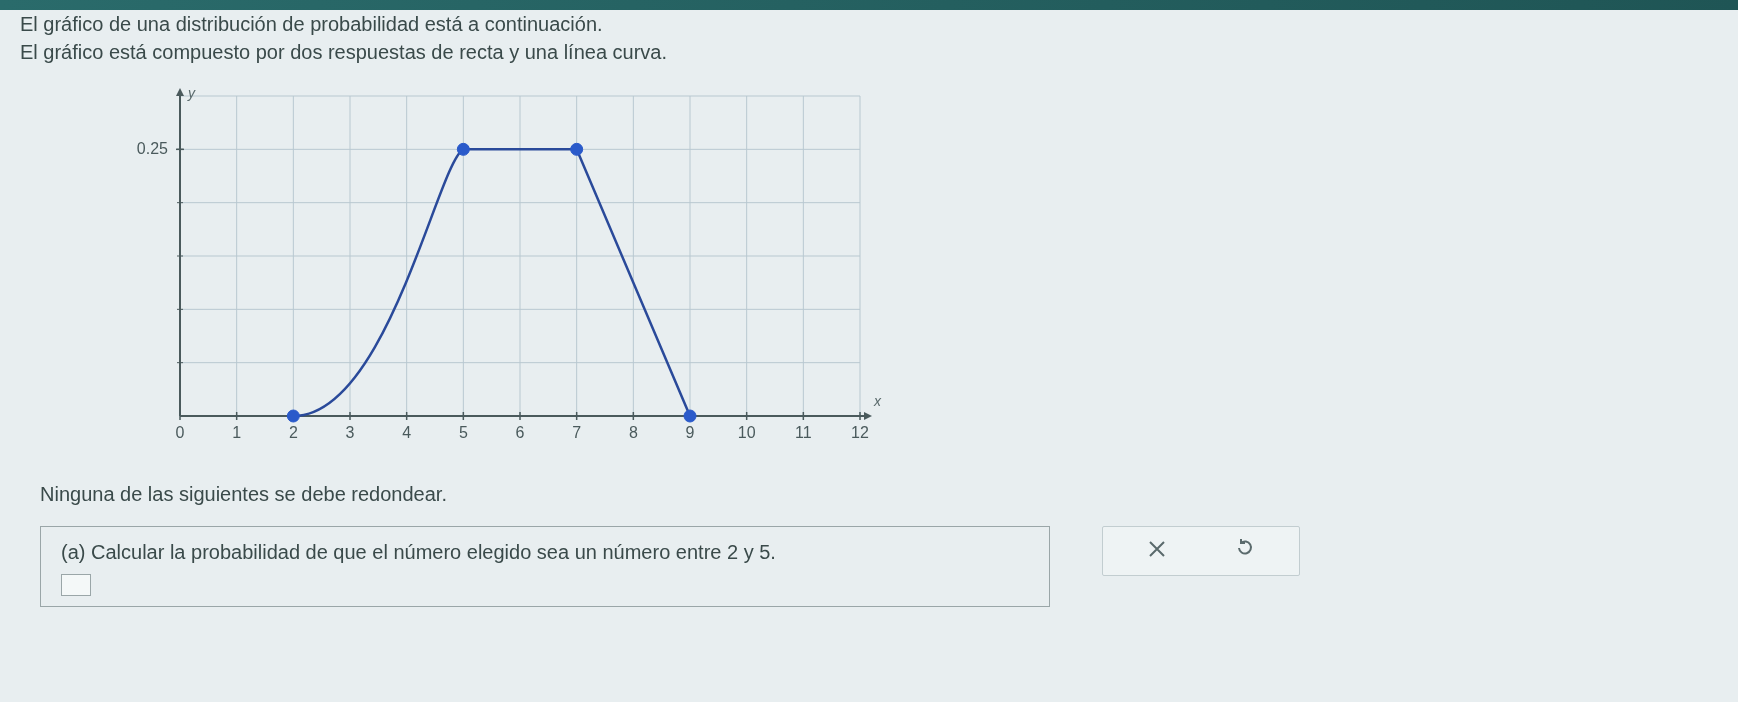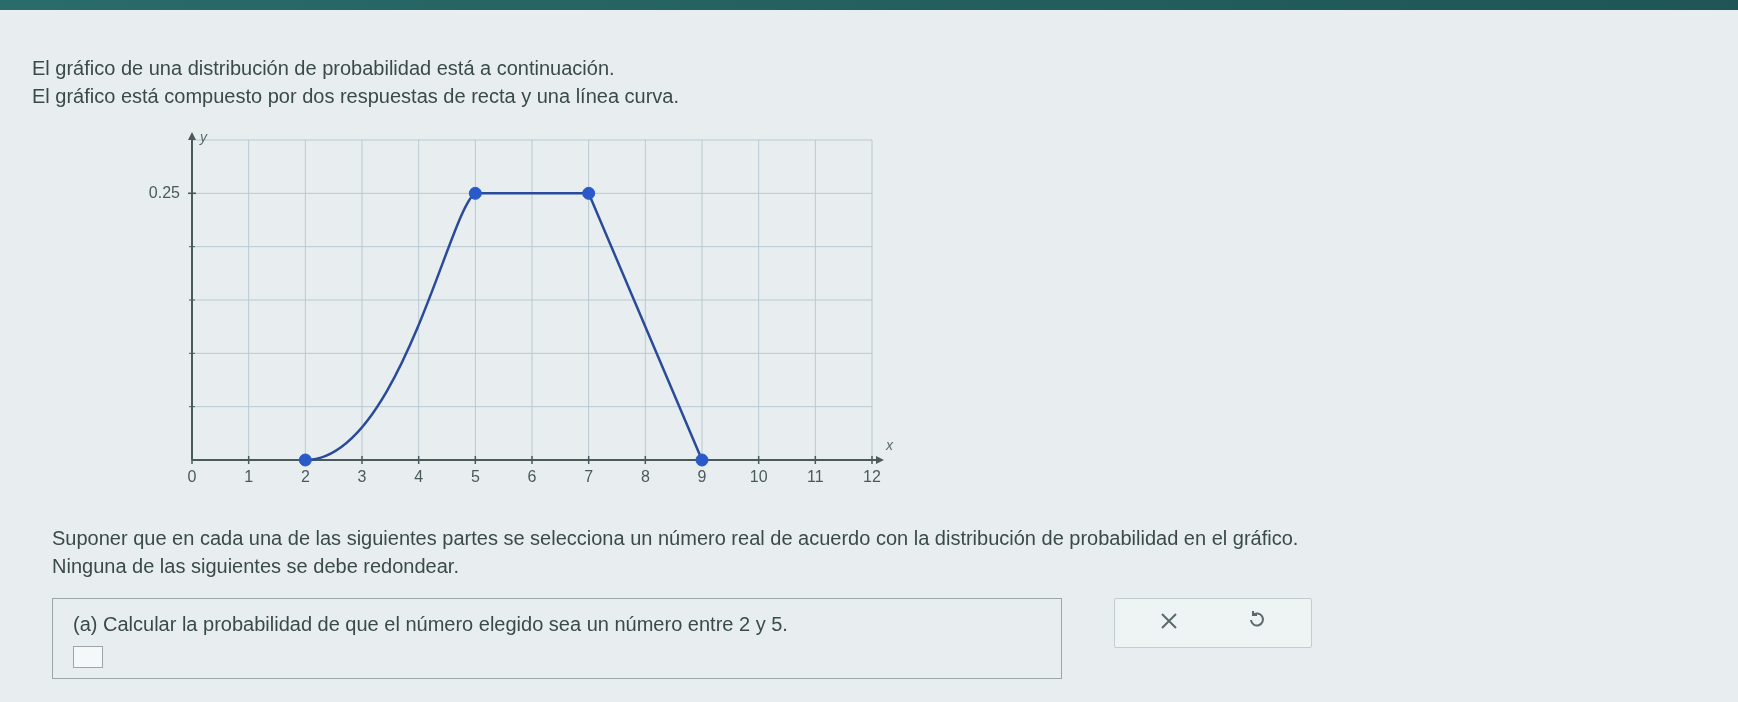"El gráfico de una distribución" .content { margin-top: 44px -> none; padding: 0 32px -> 0 20px }
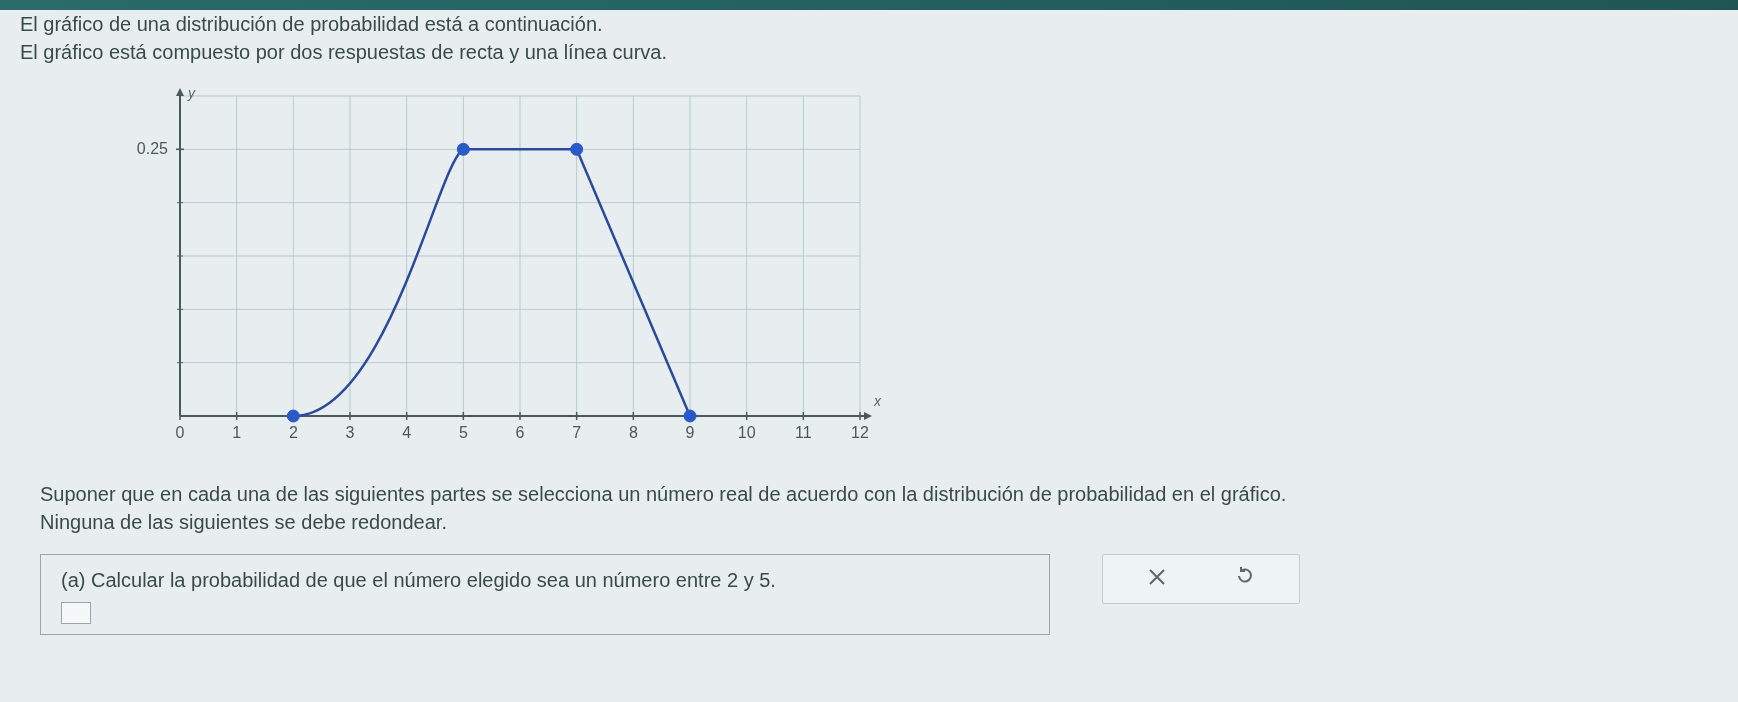"Suponer que en cada una" div { html: <div>Suponer que en cada una de las siguientes partes se selecciona un número real de acuerdo con la distribución de probabilidad en el gráfico.</div> -> none }
